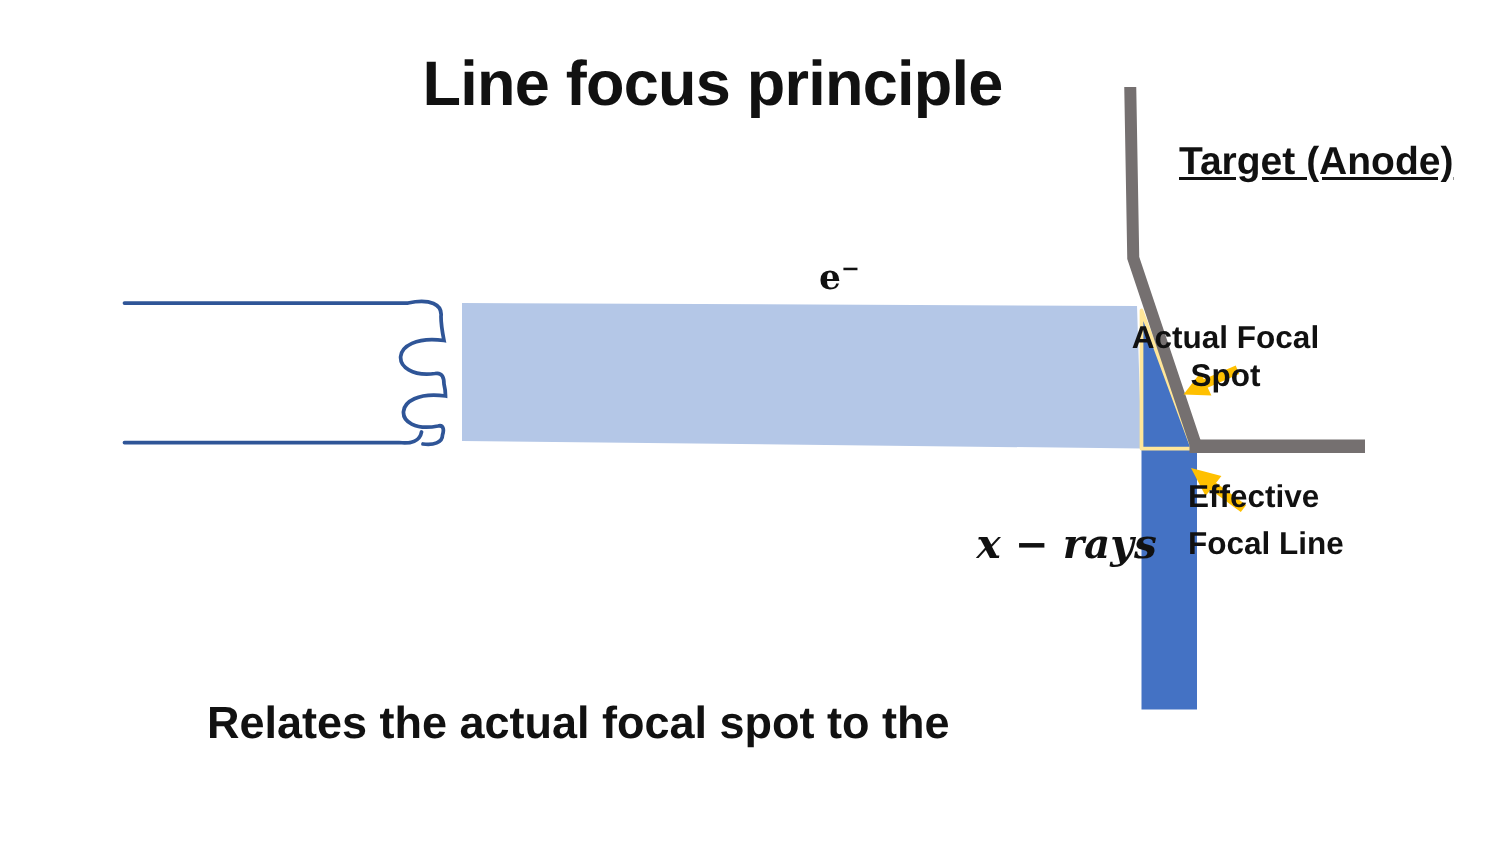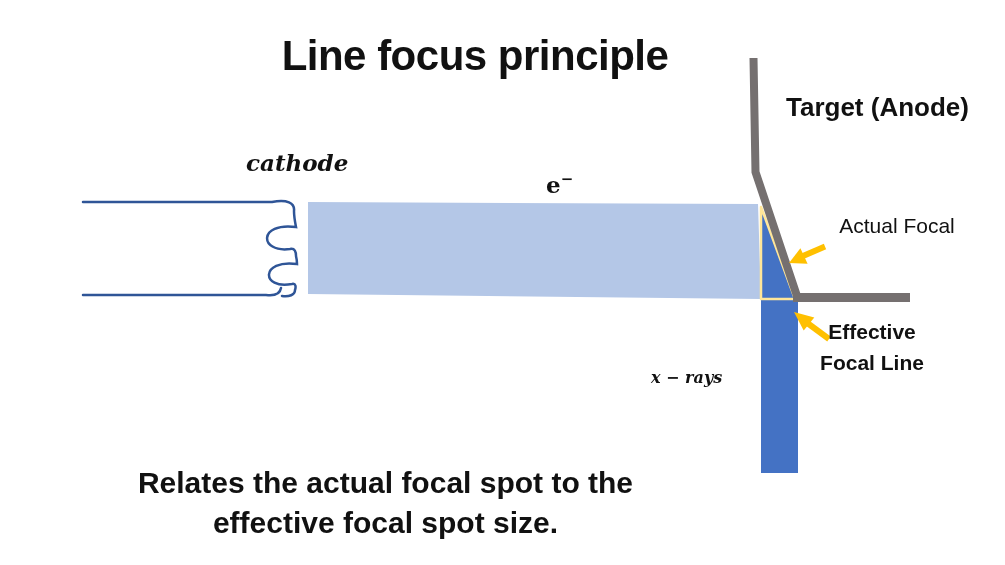"Target (Anode)" .target { text-decoration: none -> underline }
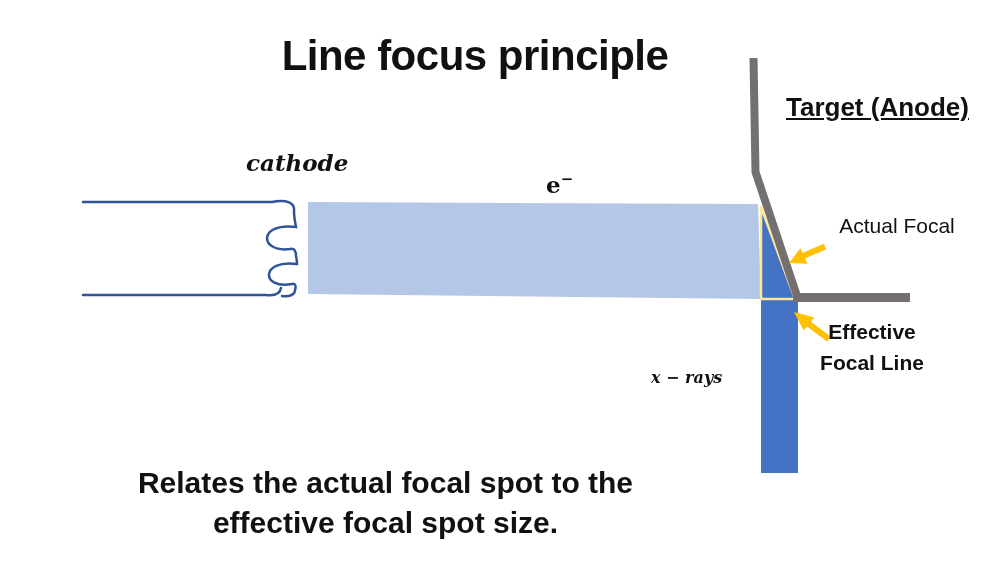"cathode" div.lbl { html: <div>cathode</div> -> none }
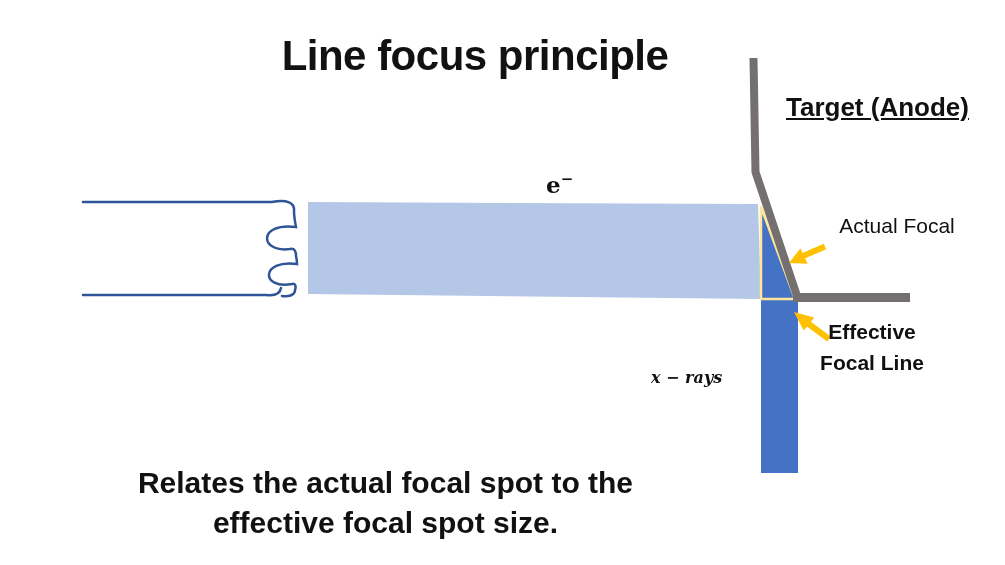"Actual Focal" .actual { font-weight: normal -> bold; left: 817px -> 737px }
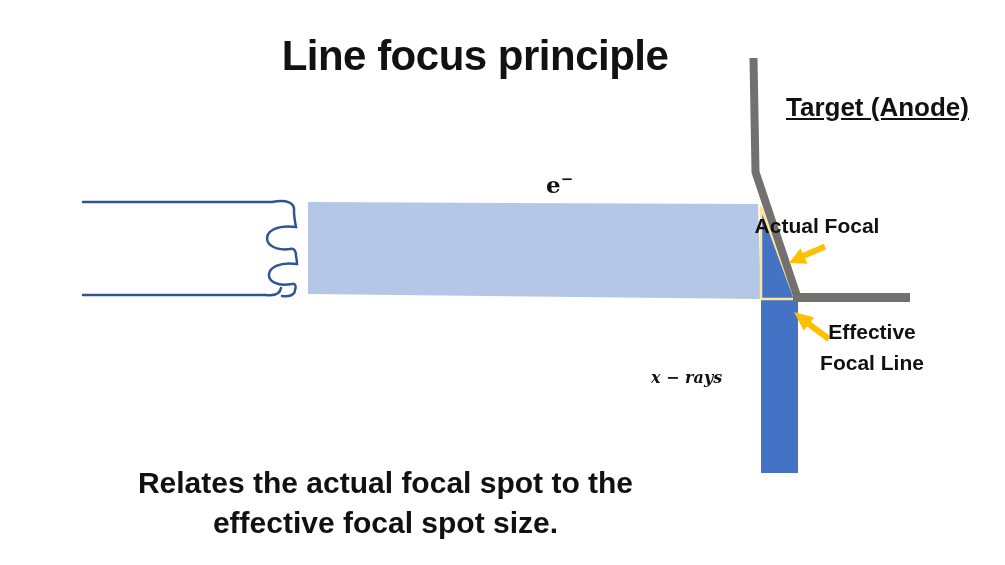"Spot" div { html: none -> <div>Spot</div> }
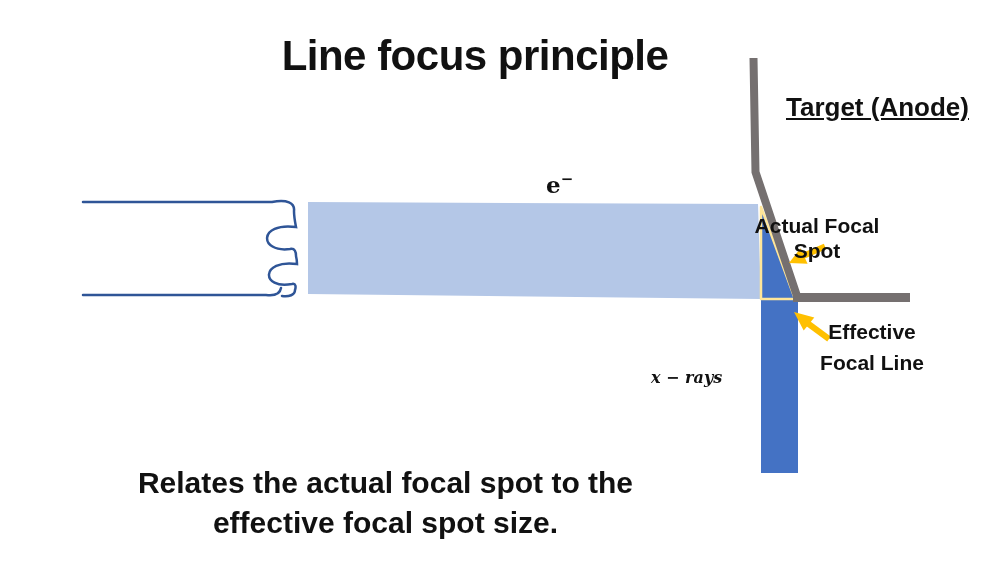"Effective" .effective { text-align: center -> none }
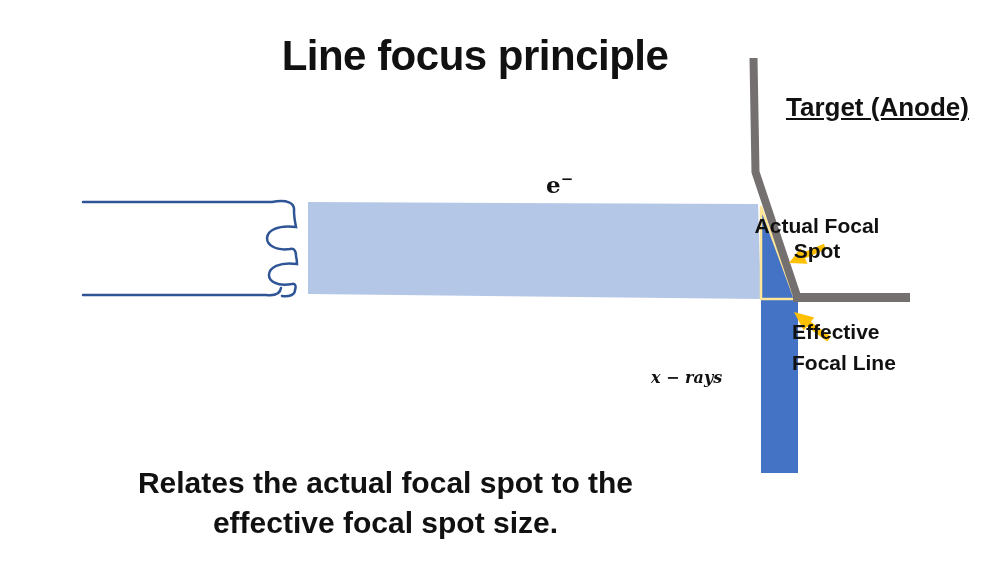"x − rays" .xrays { font-size: 16px -> 27px; top: 368px -> 348px }
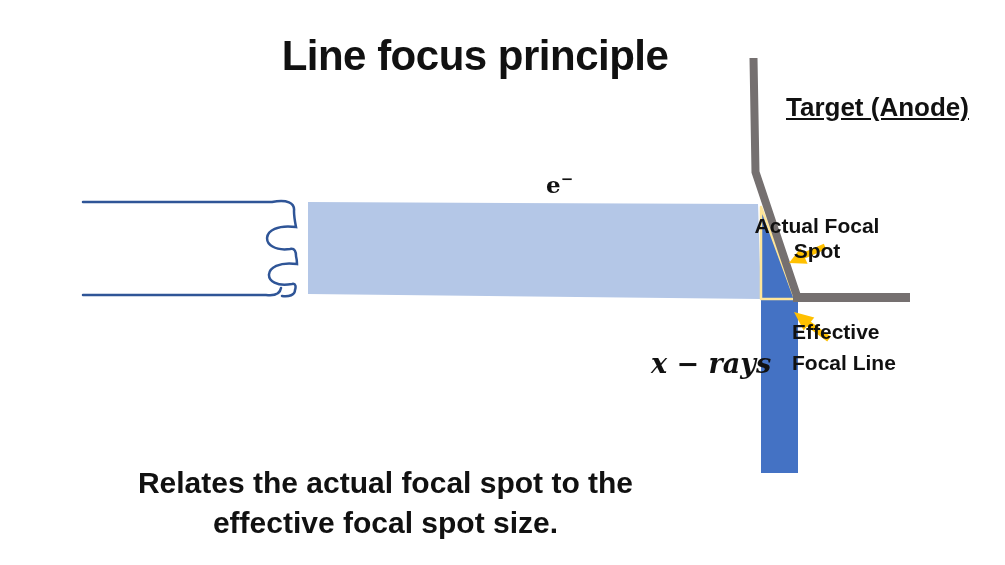"effective focal spot size." div { html: <div>effective focal spot size.</div> -> none }
